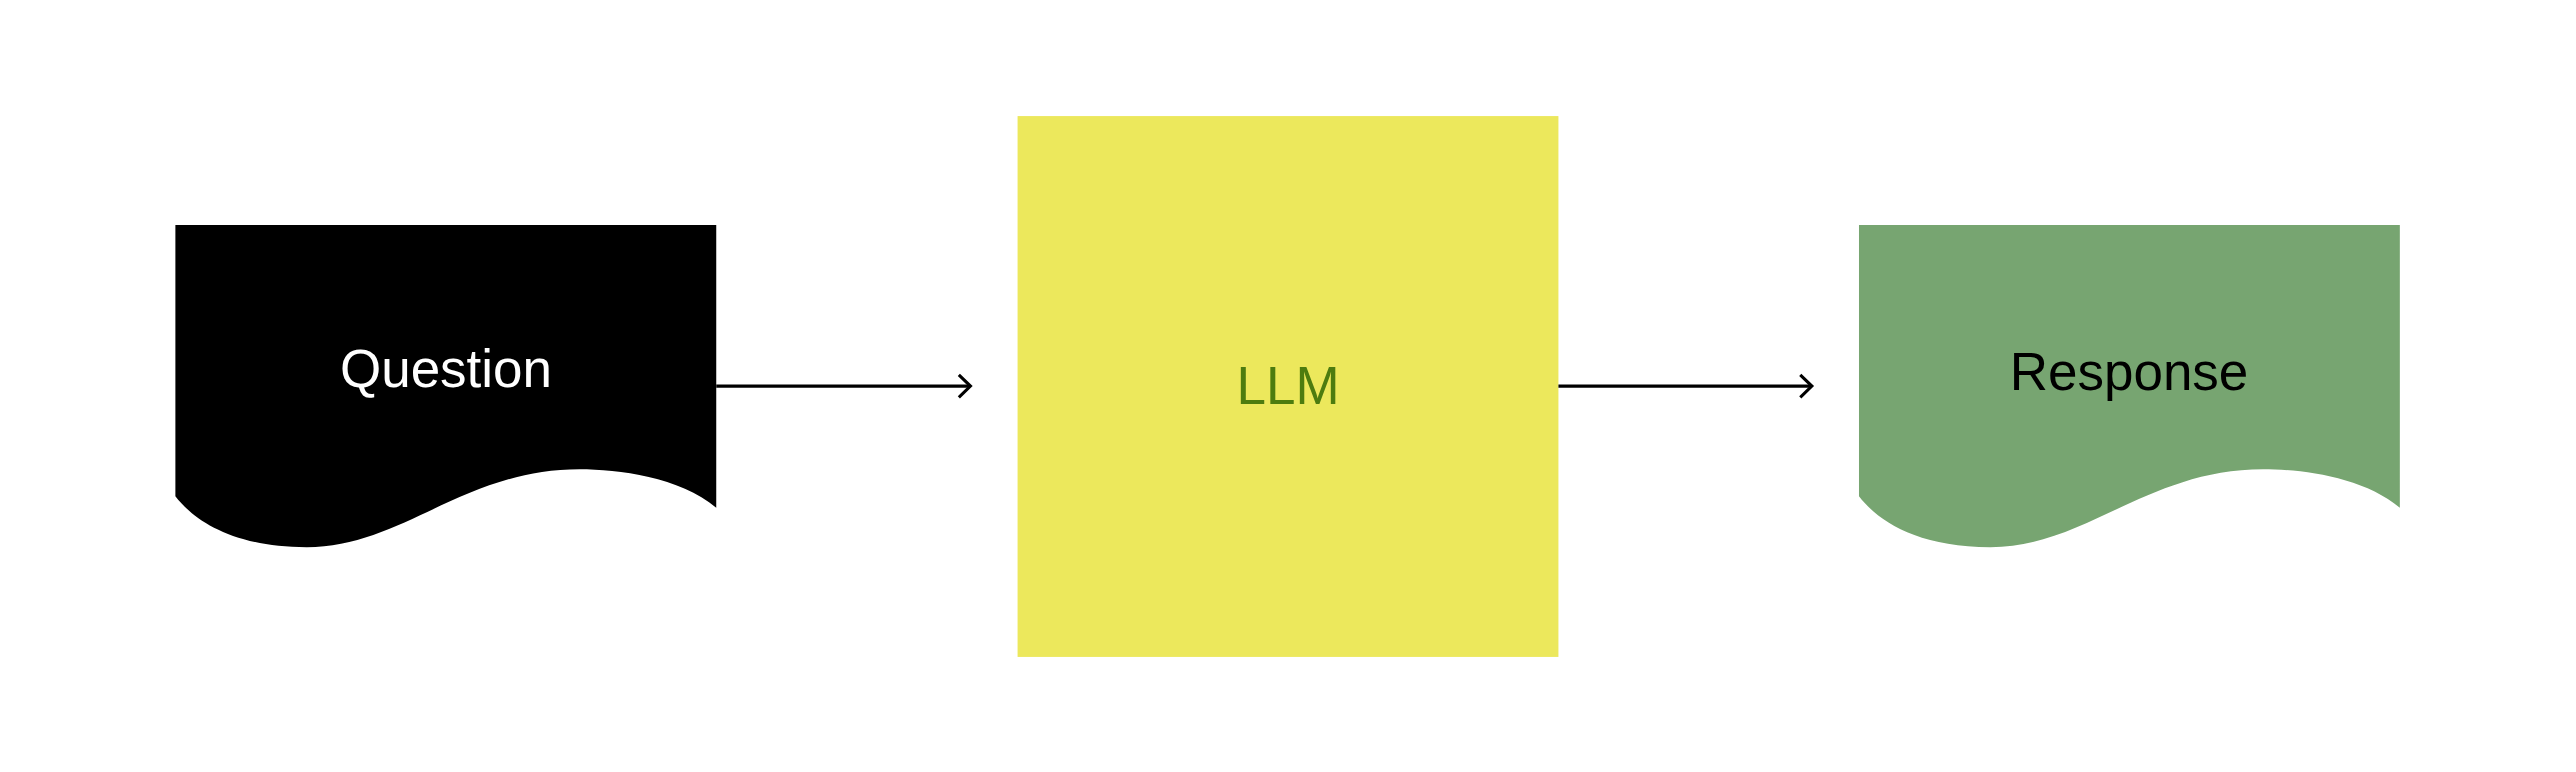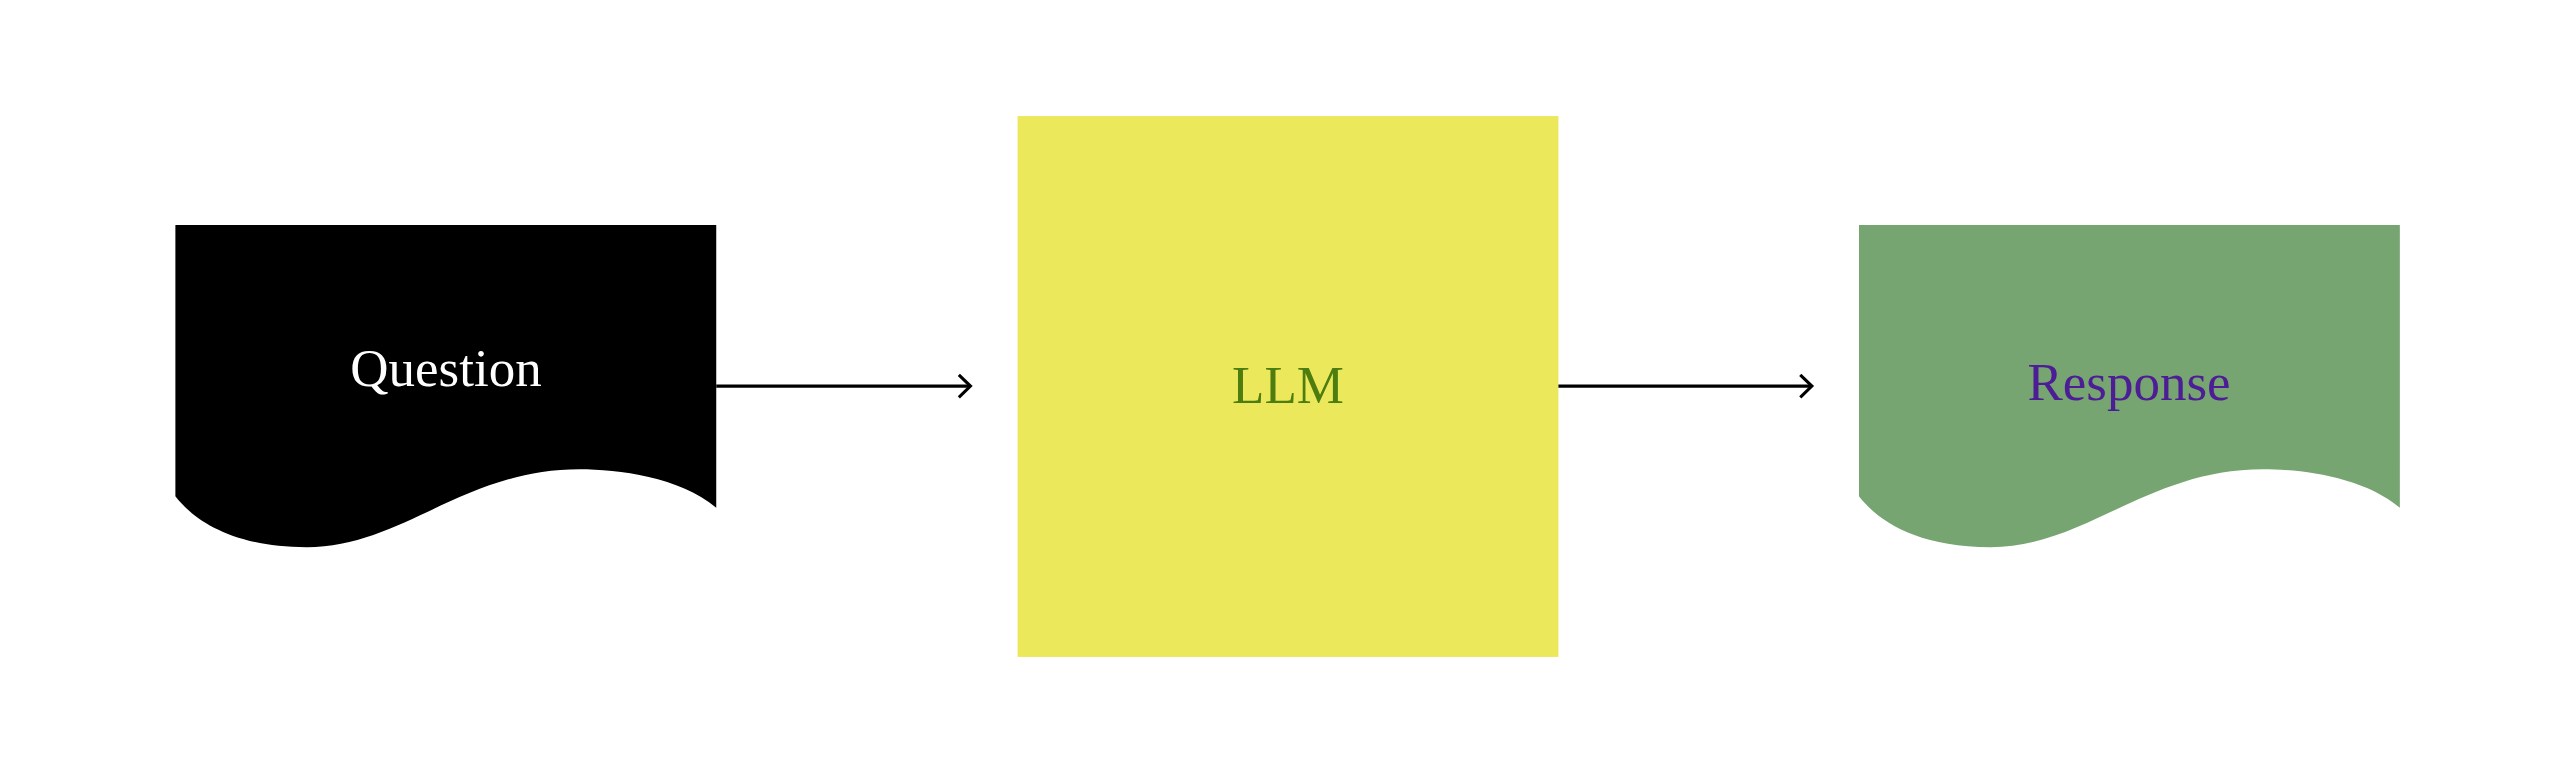"Question" .node-label { font-family: Liberation Serif, serif -> Liberation Sans, sans-serif }
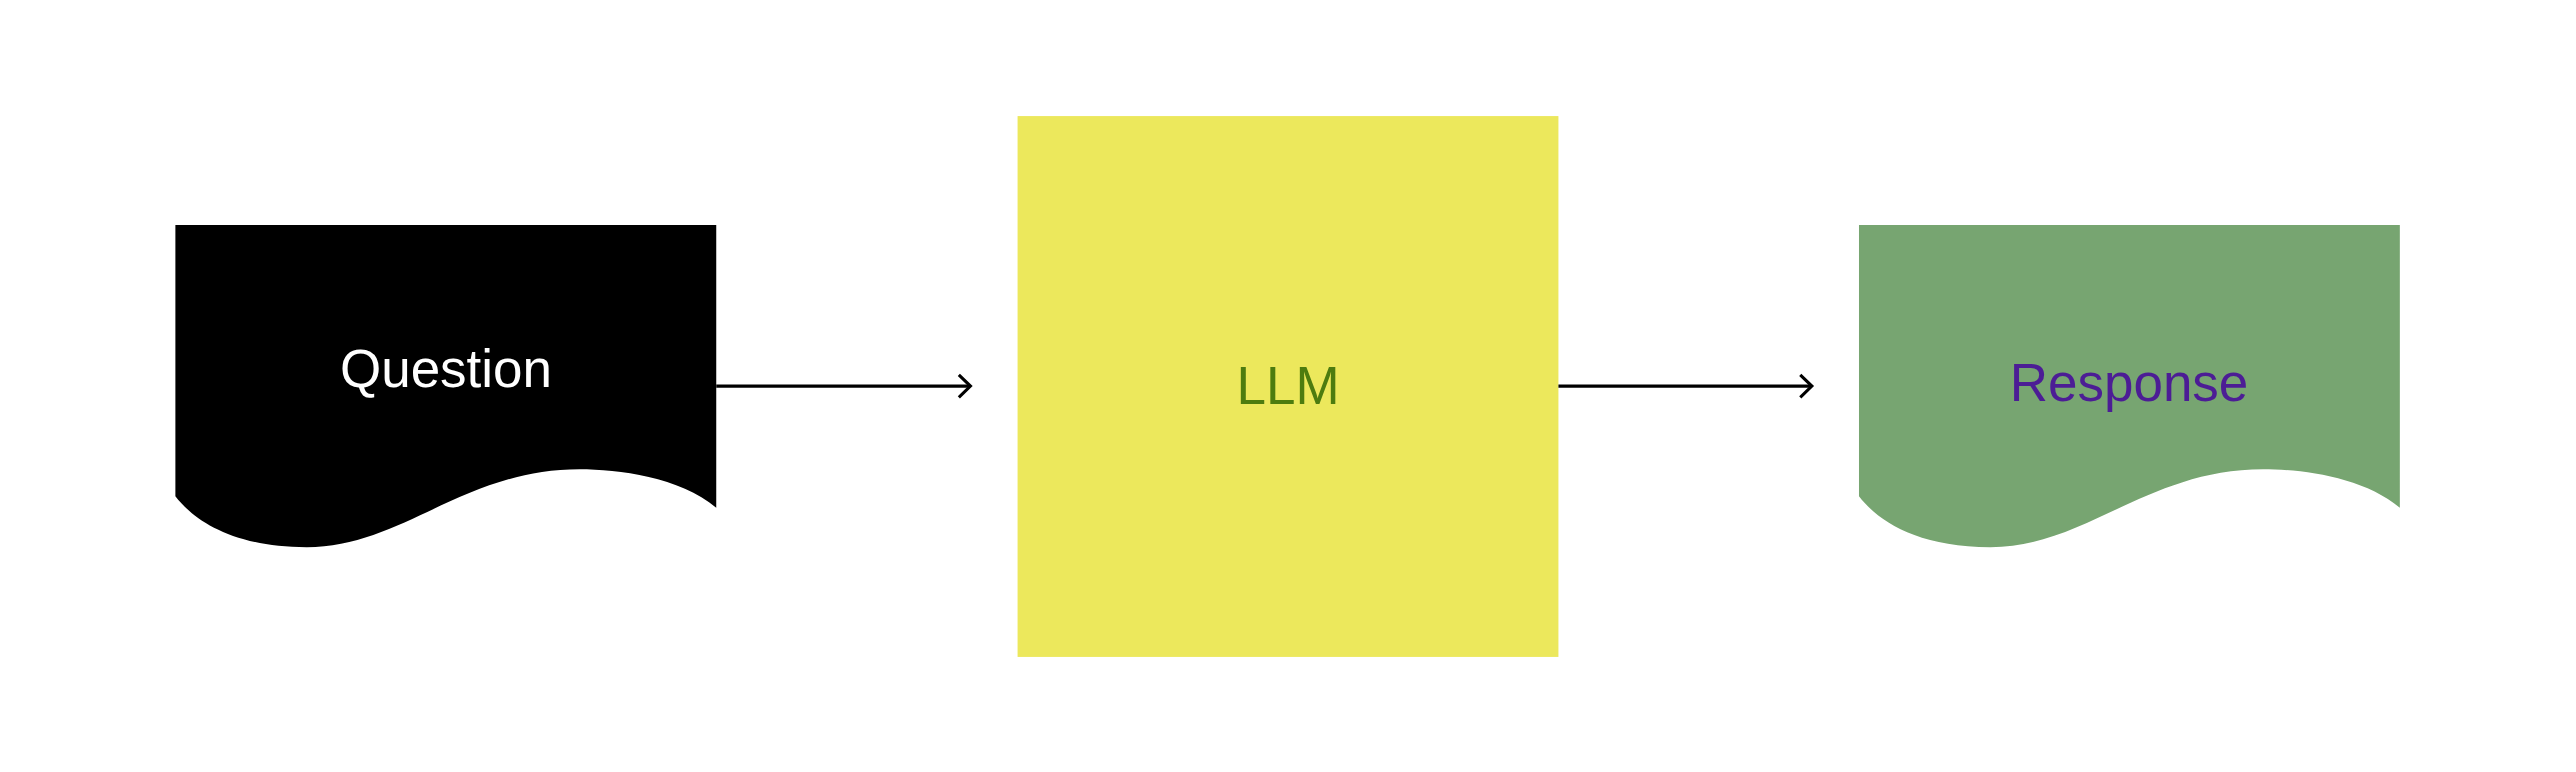"Response" #r-label { color: #4c1d95 -> #000000; top: 356px -> 345px }
